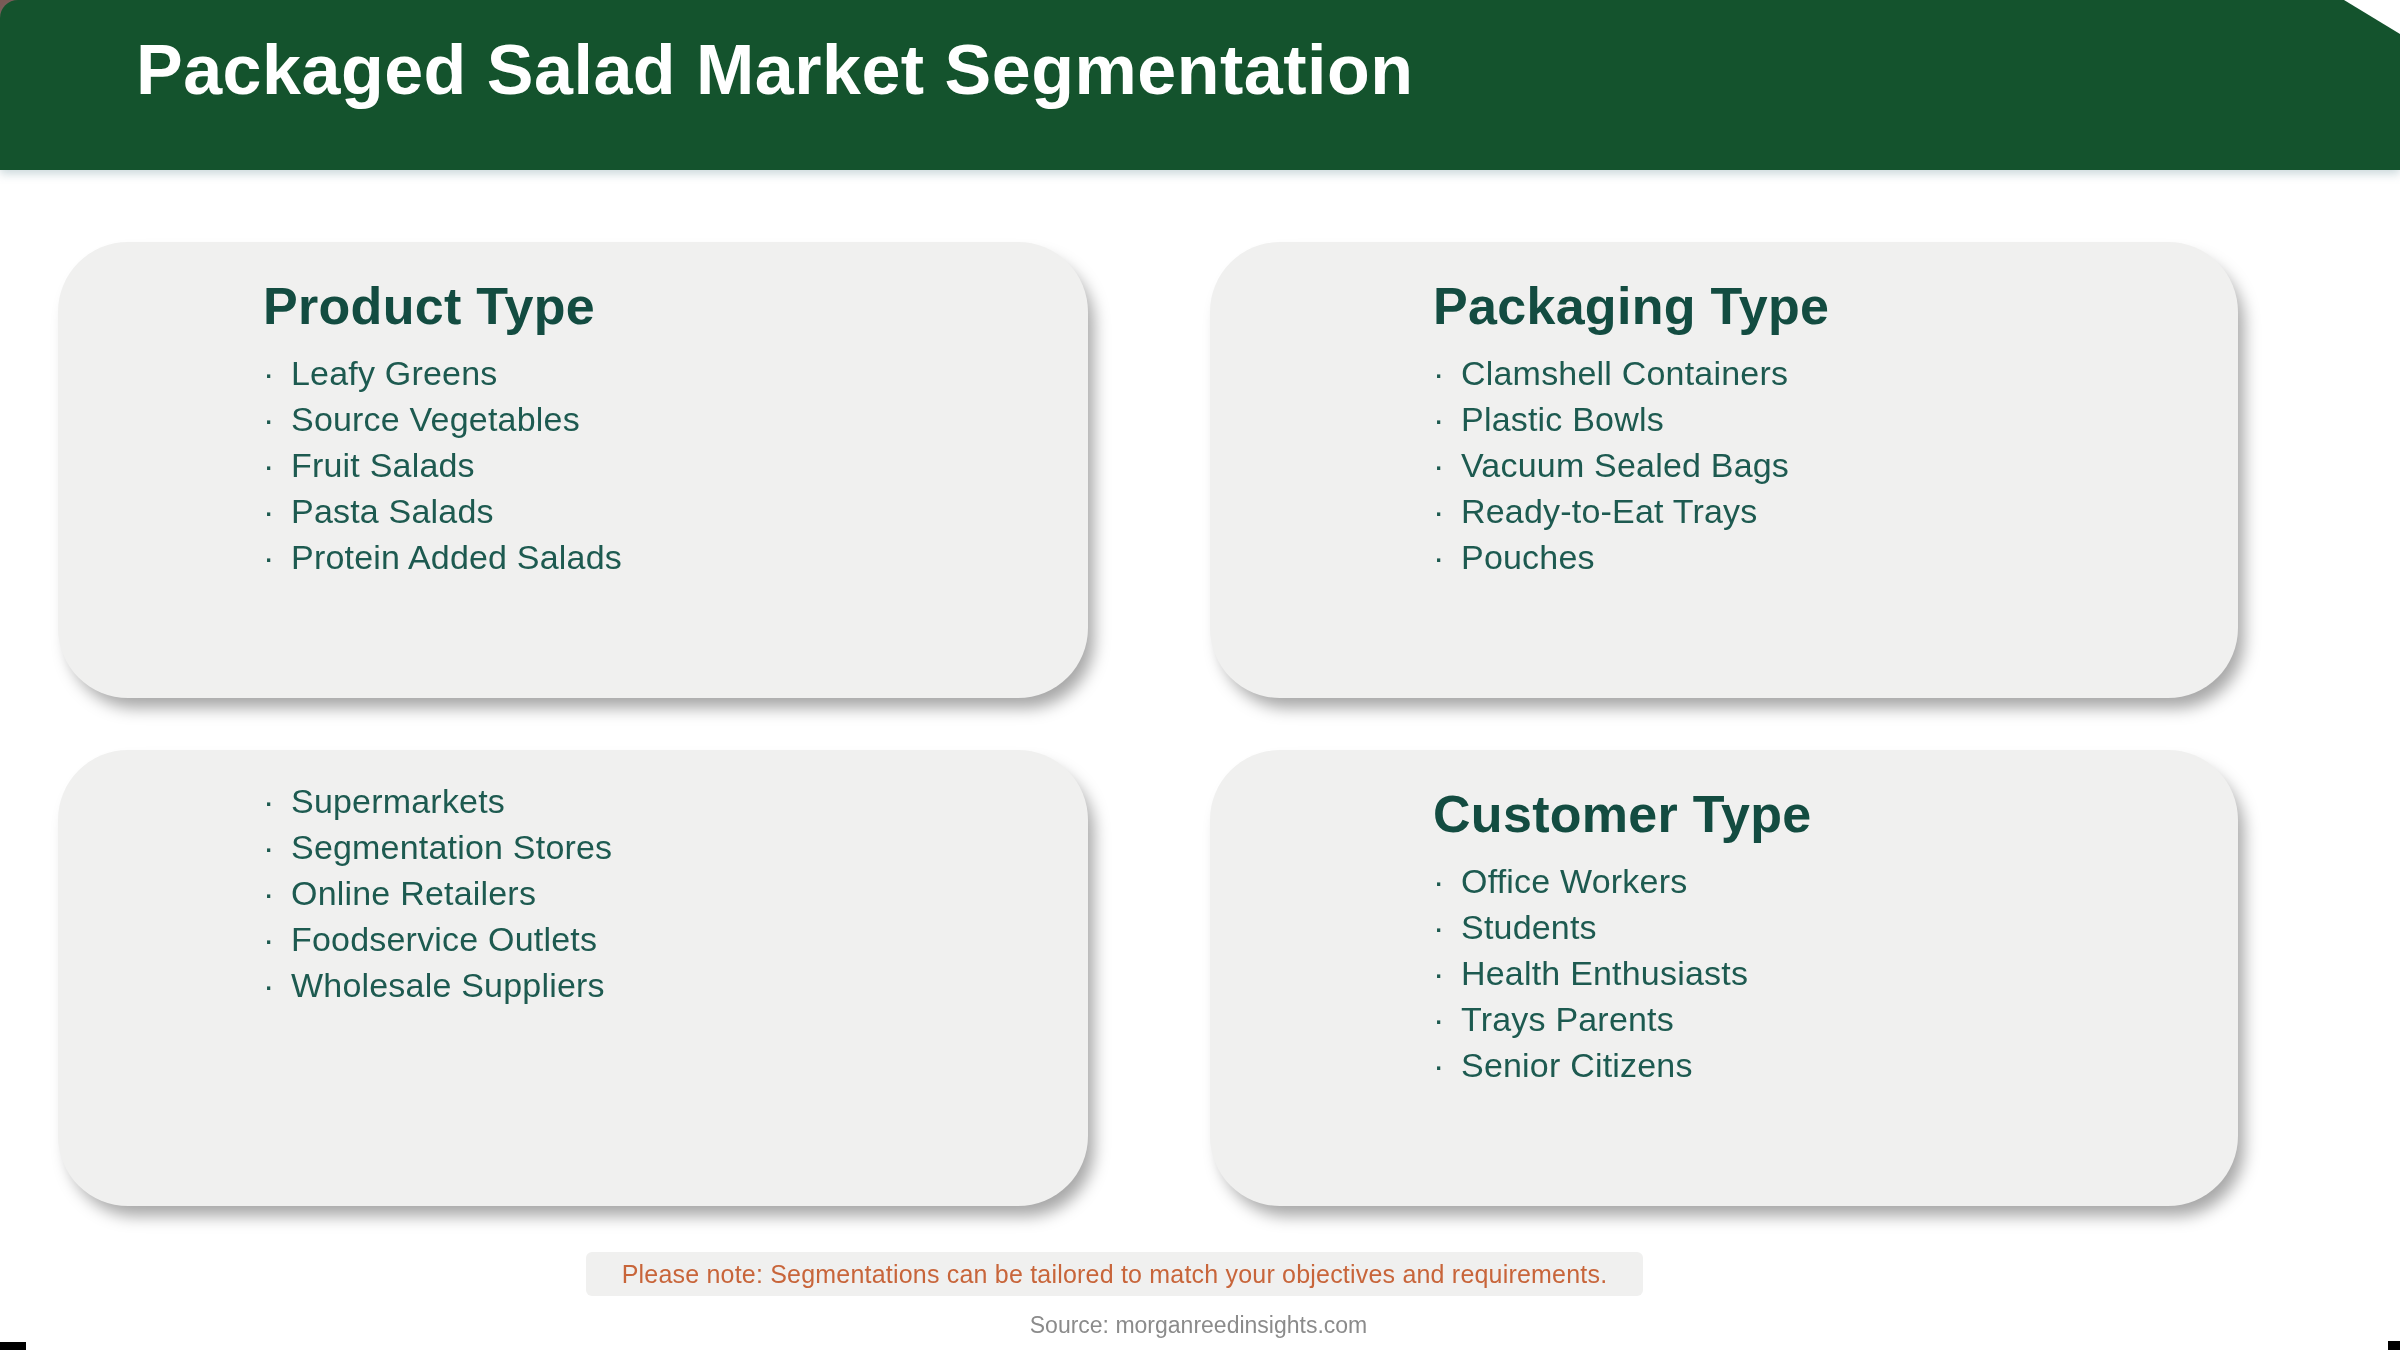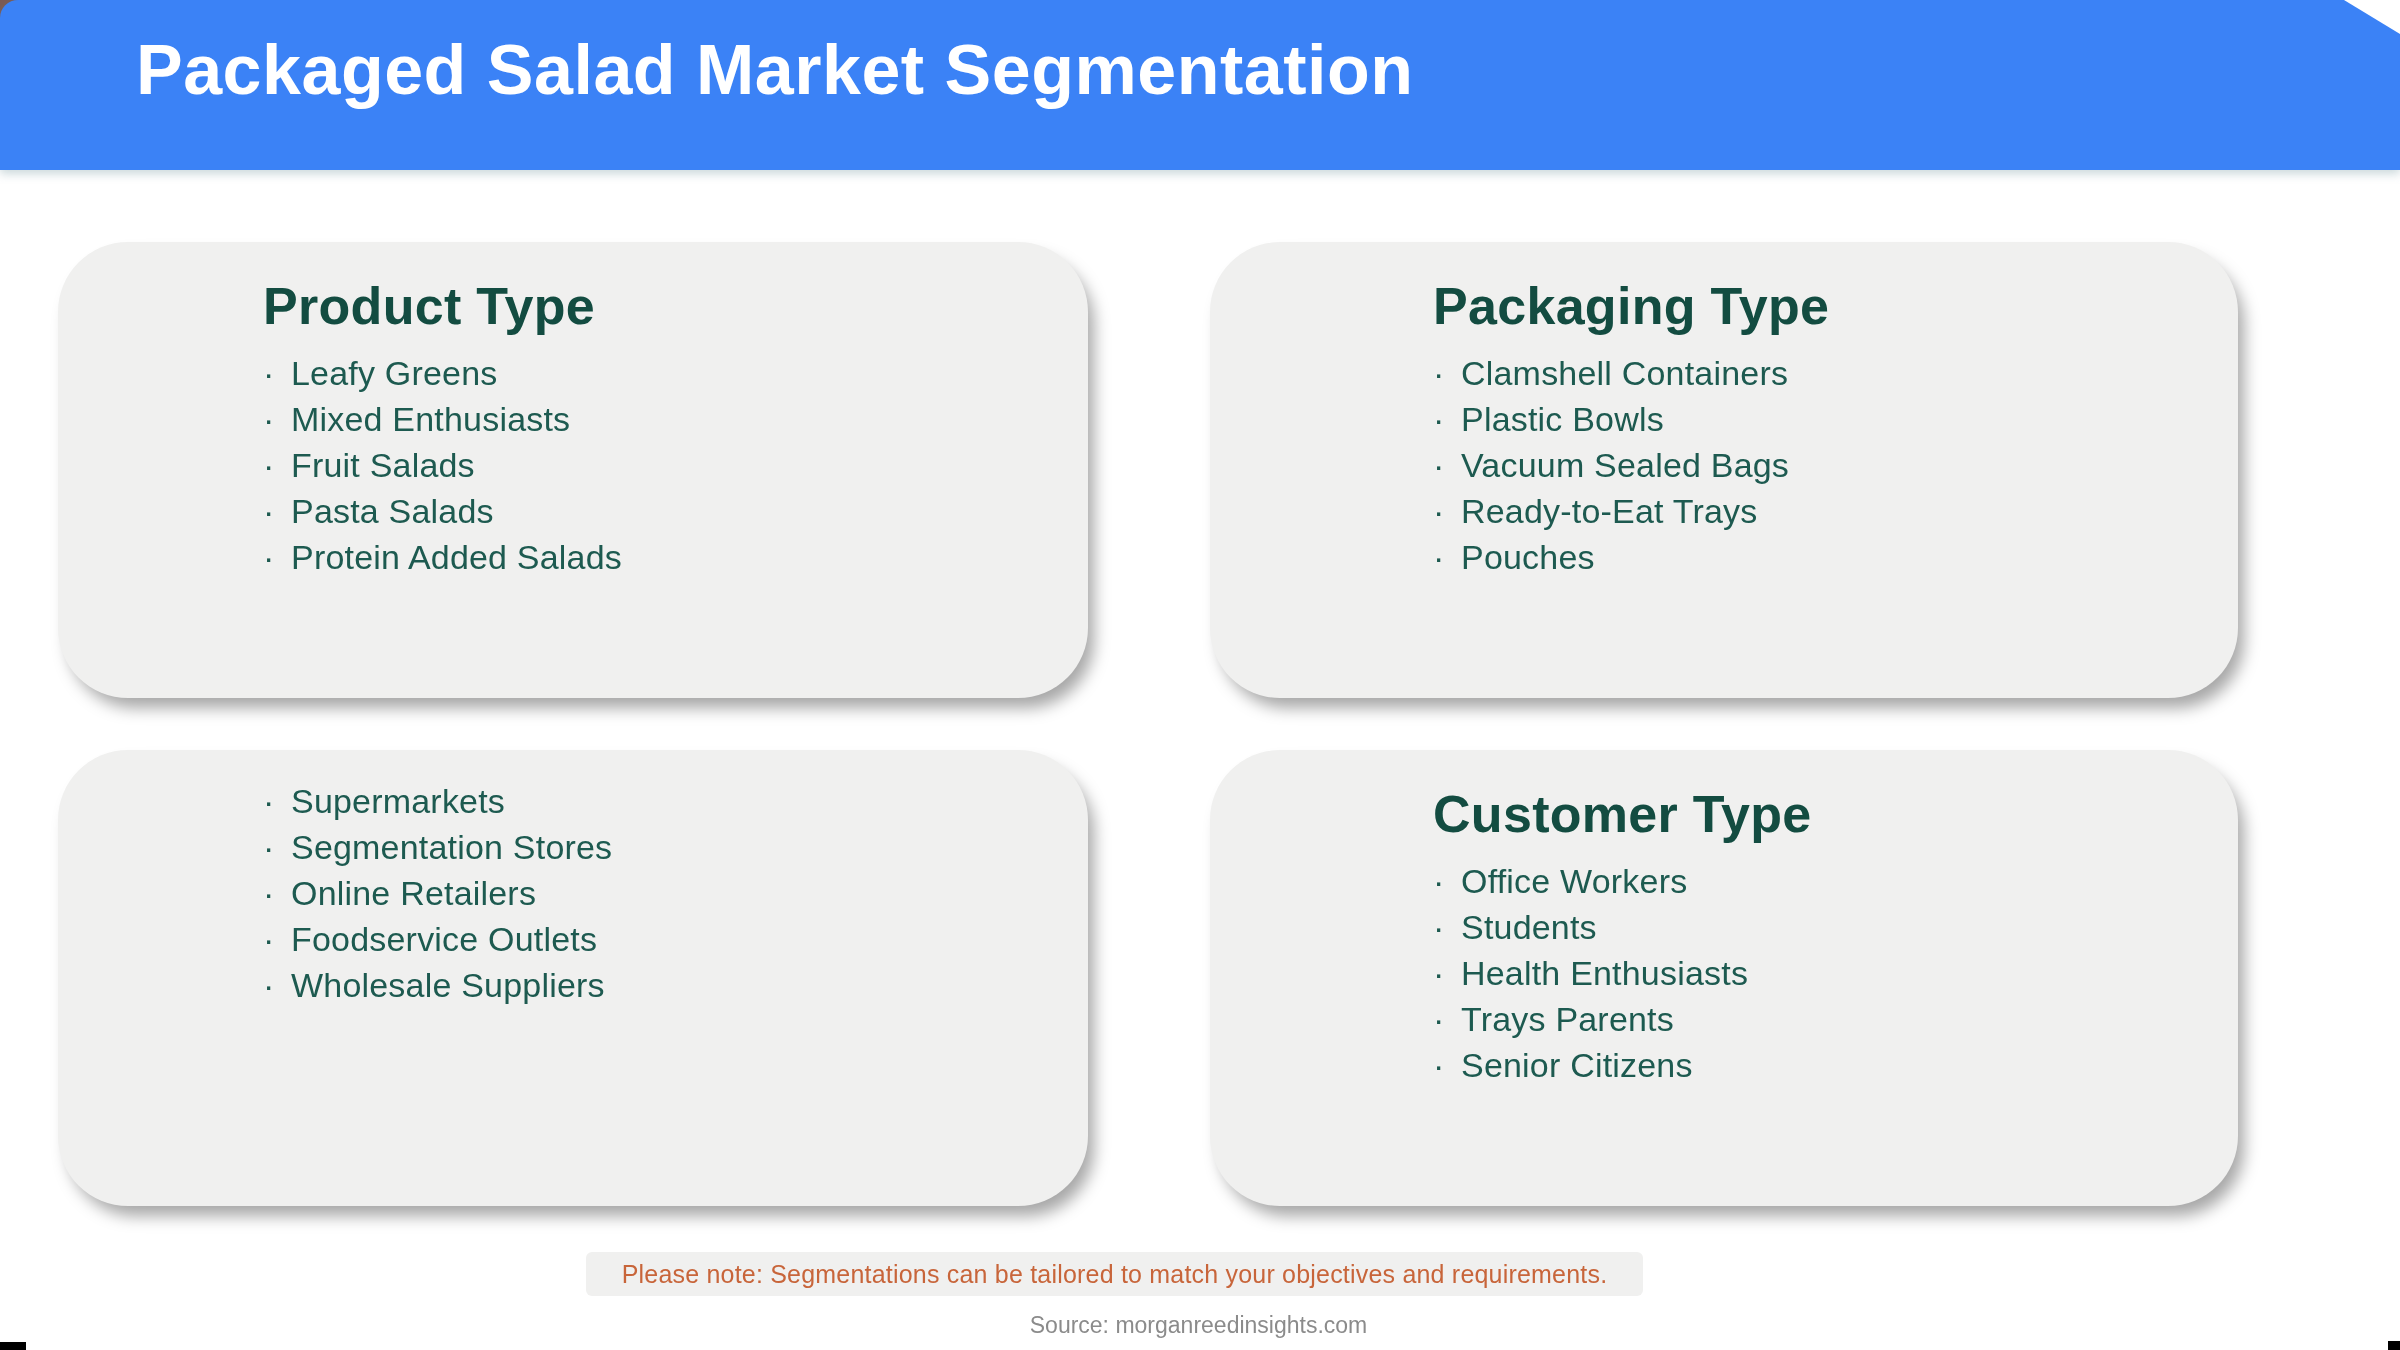"Packaged Salad Market Segmentation" .header { background: #3b82f6 -> #14532d }
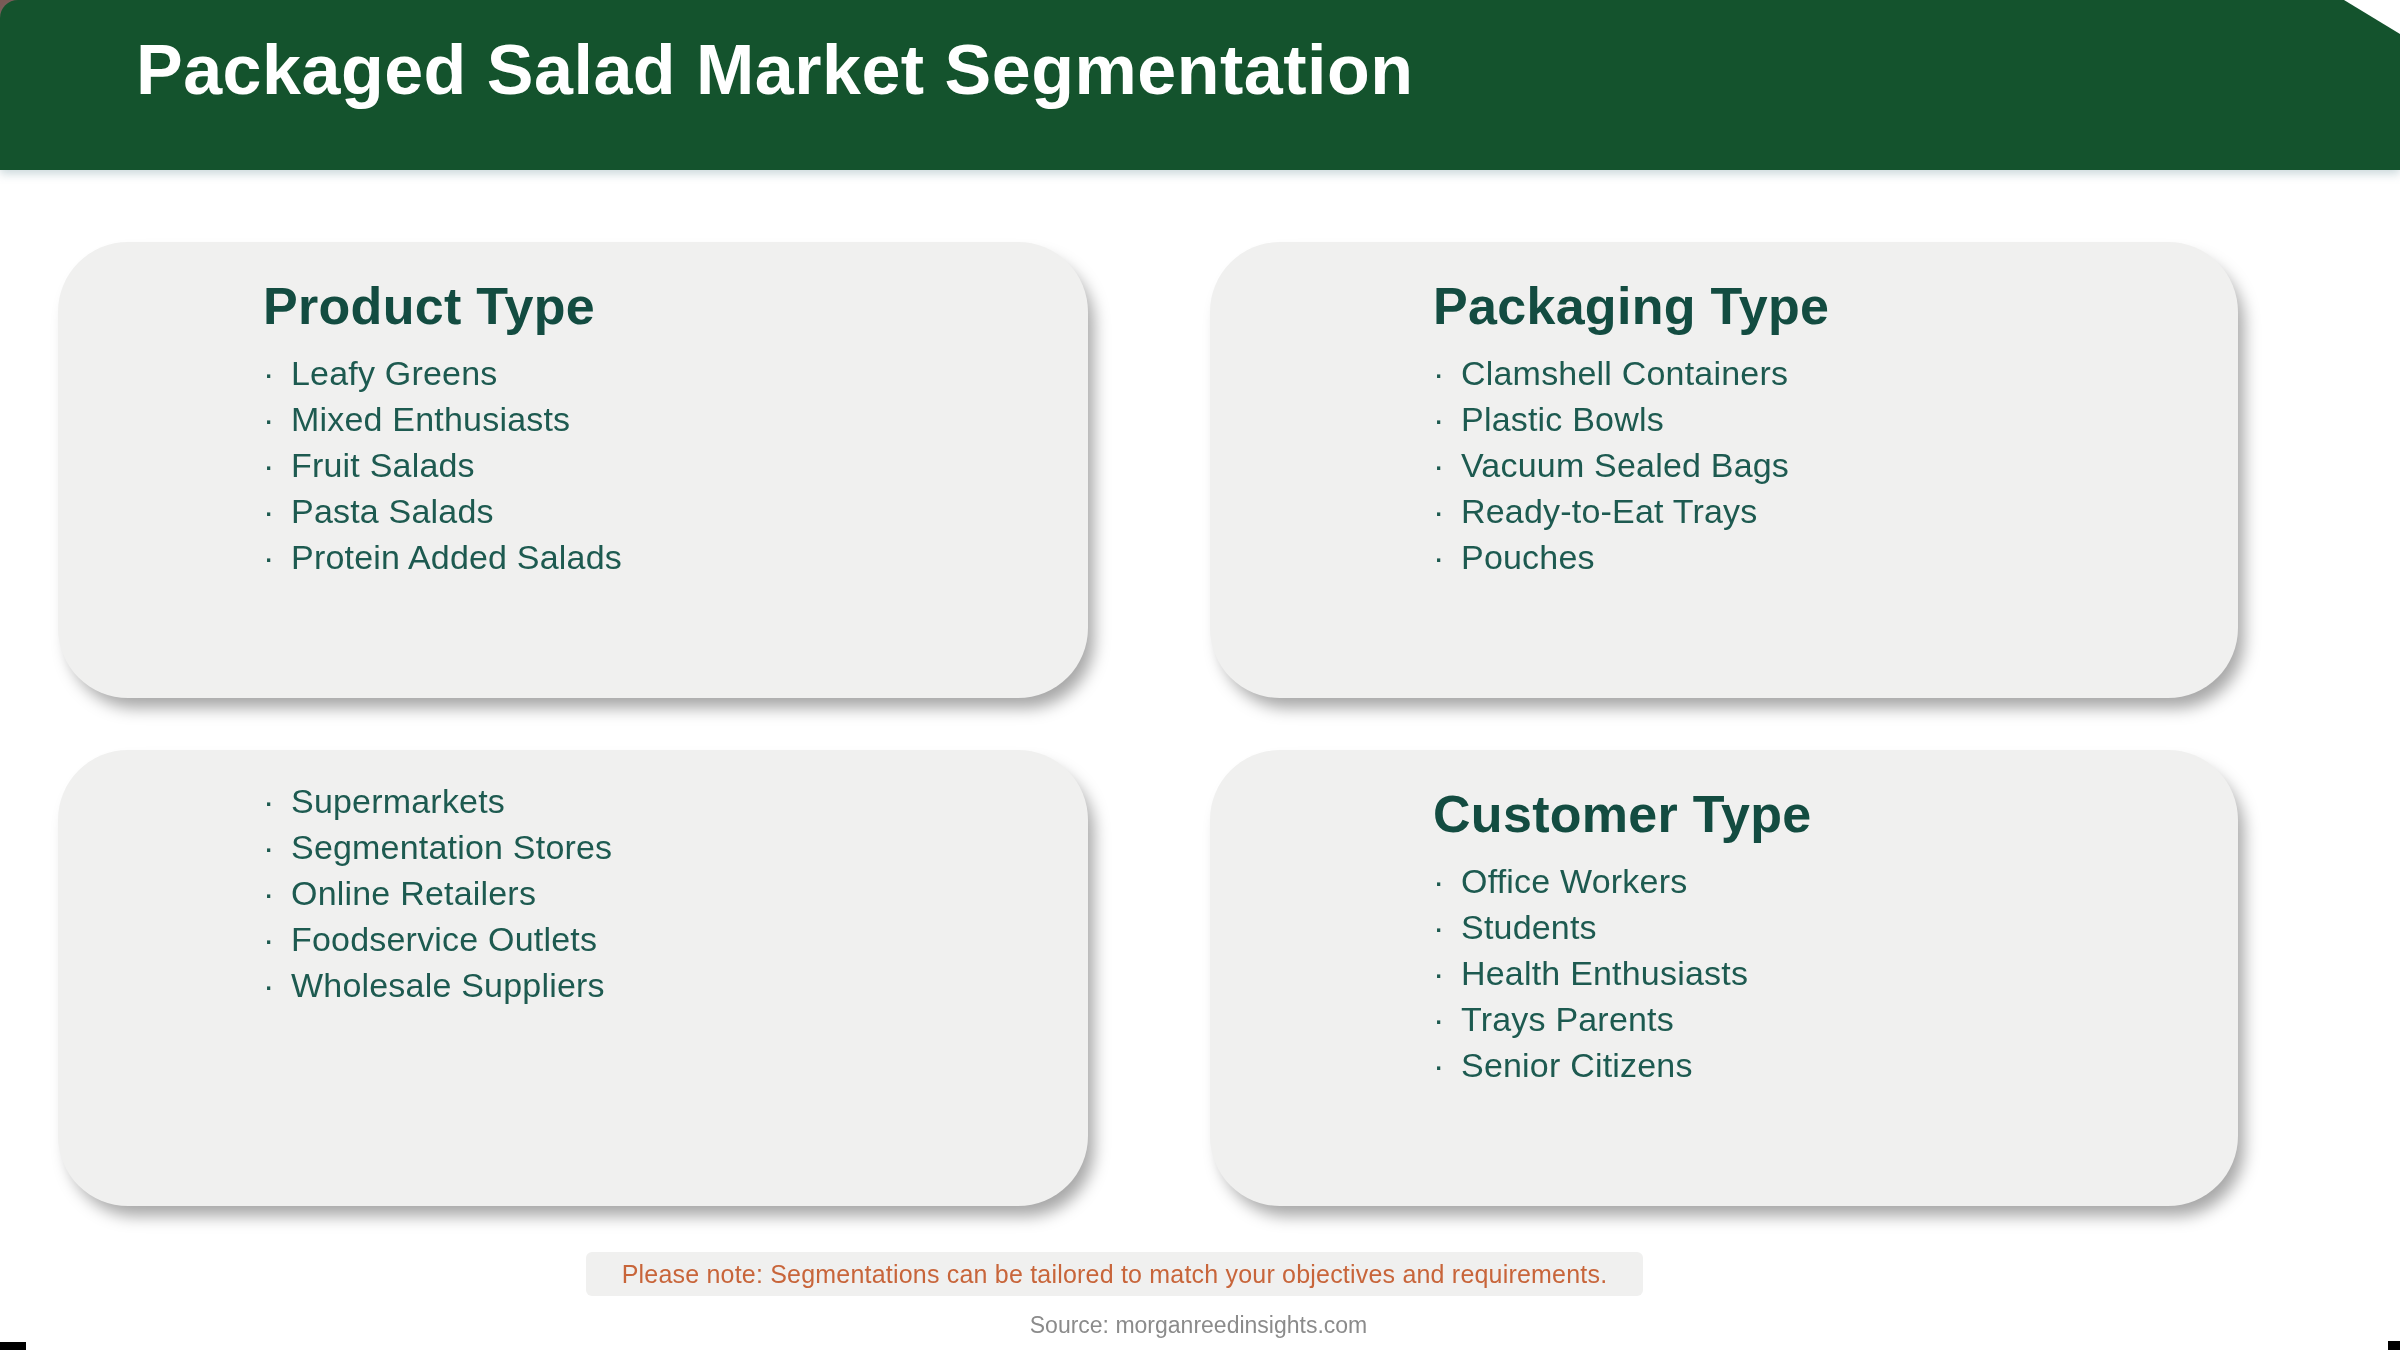"Mixed Enthusiasts" span { text: Mixed Enthusiasts -> Source Vegetables }
